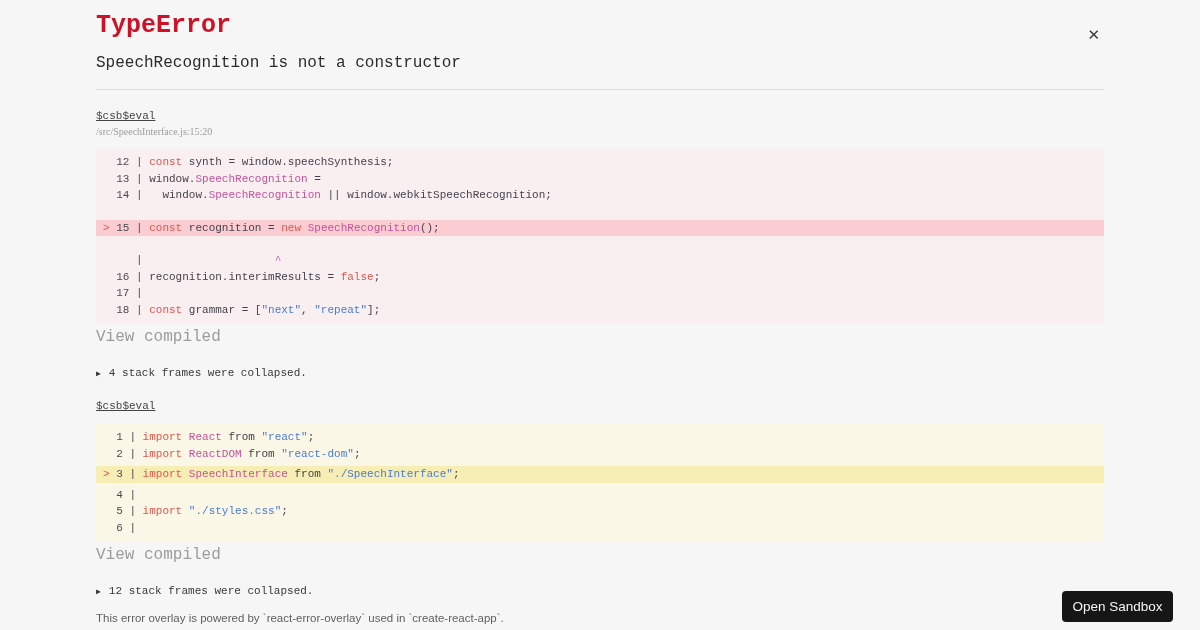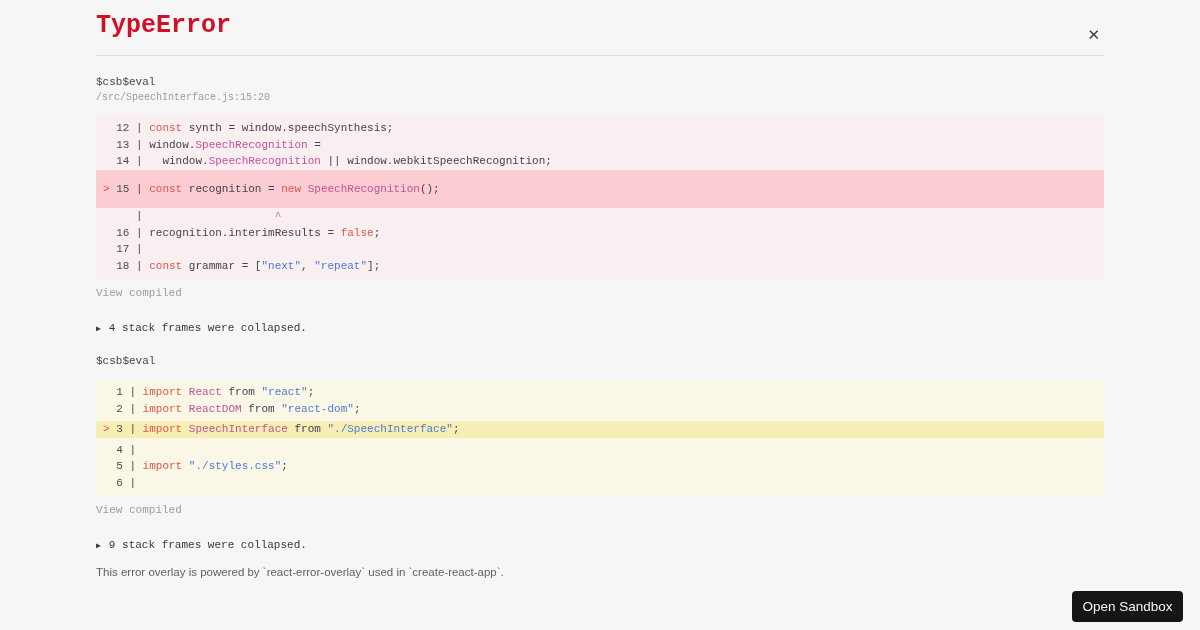"SpeechRecognition is not a constructor" div.error-subtitle { html: none -> <div>SpeechRecognition is not a constructor</div> }
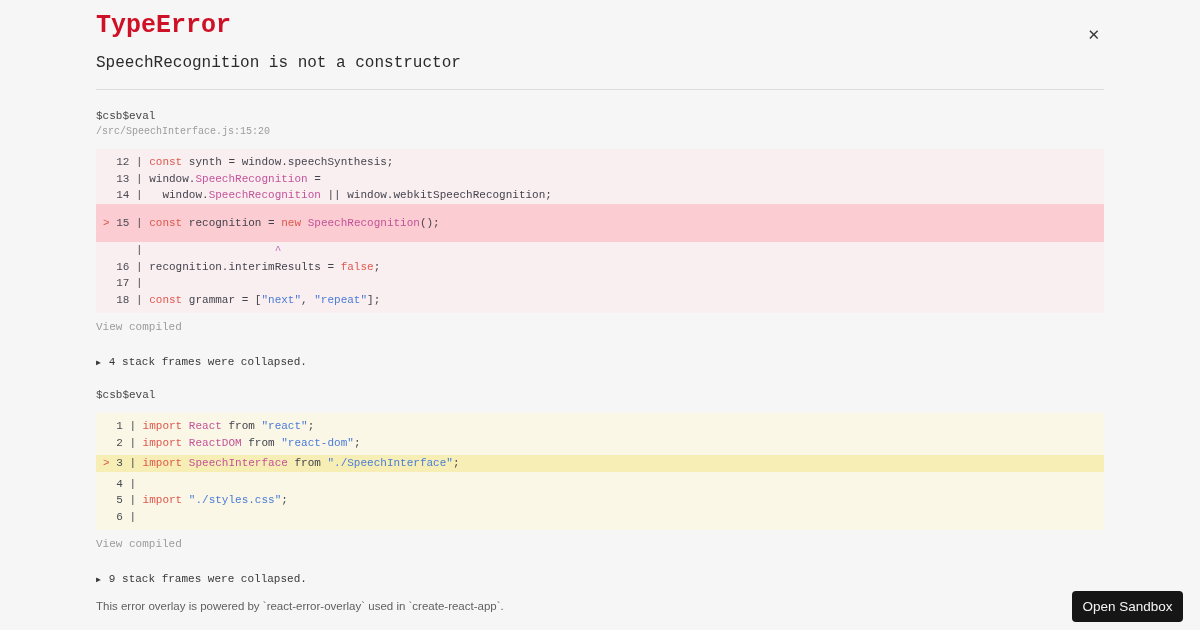"$csb$eval" .frame-fn { text-decoration: none -> underline }
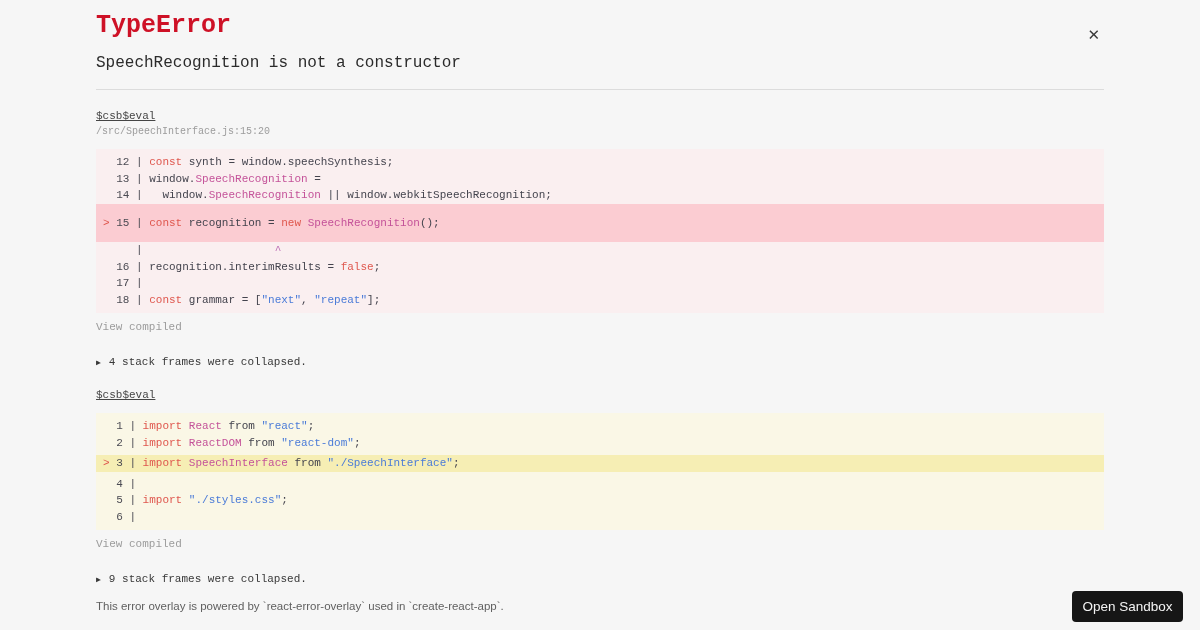"/src/SpeechInterface.js:15:20" .frame-loc { font-family: Liberation Mono, monospace -> Liberation Serif, serif }
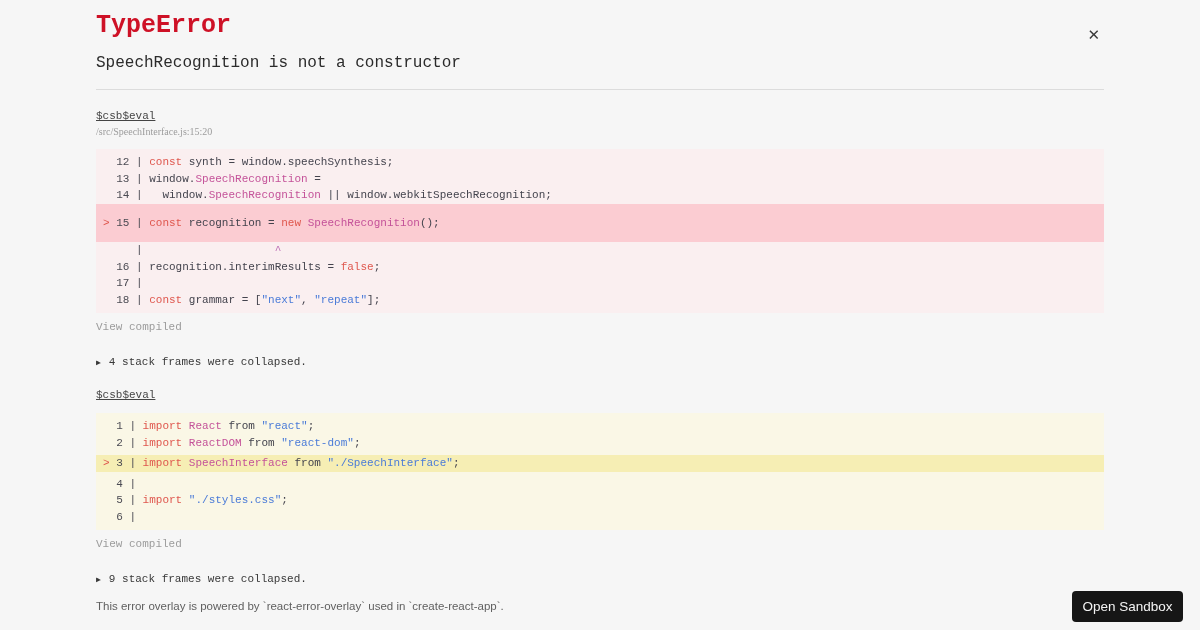"> 15 | const recognition" .frame-red .code-line.hl { margin: 0 -7px -> 16px -7px; padding: 11px 7px -> 0 7px }
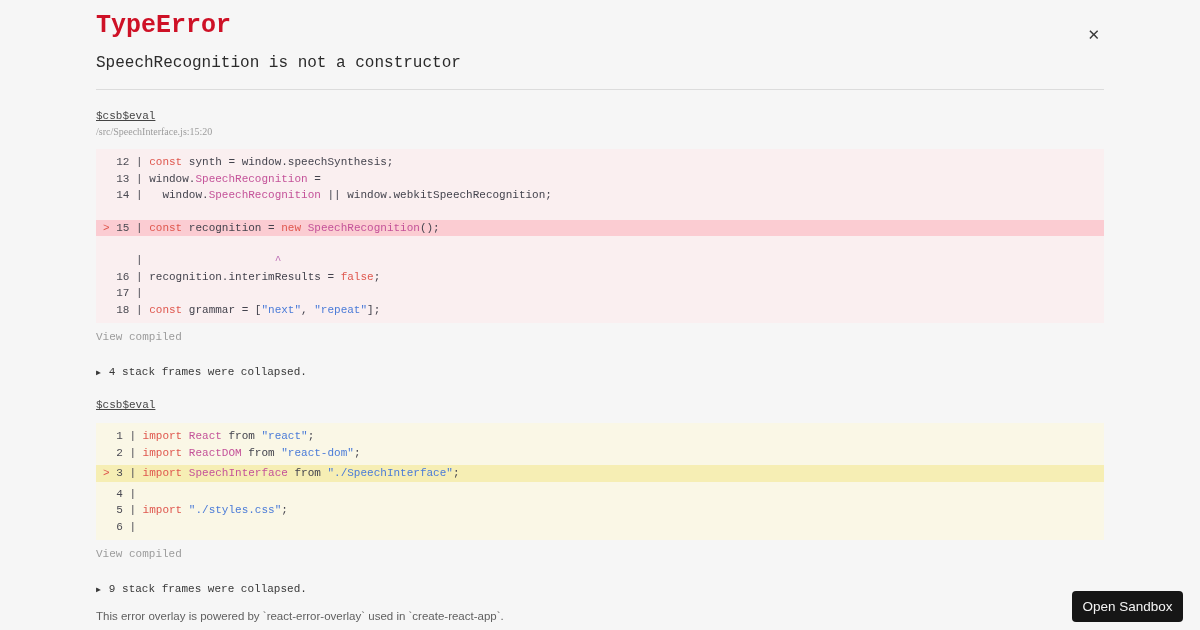"View compiled" .view-compiled { font-size: 11px -> 16px }
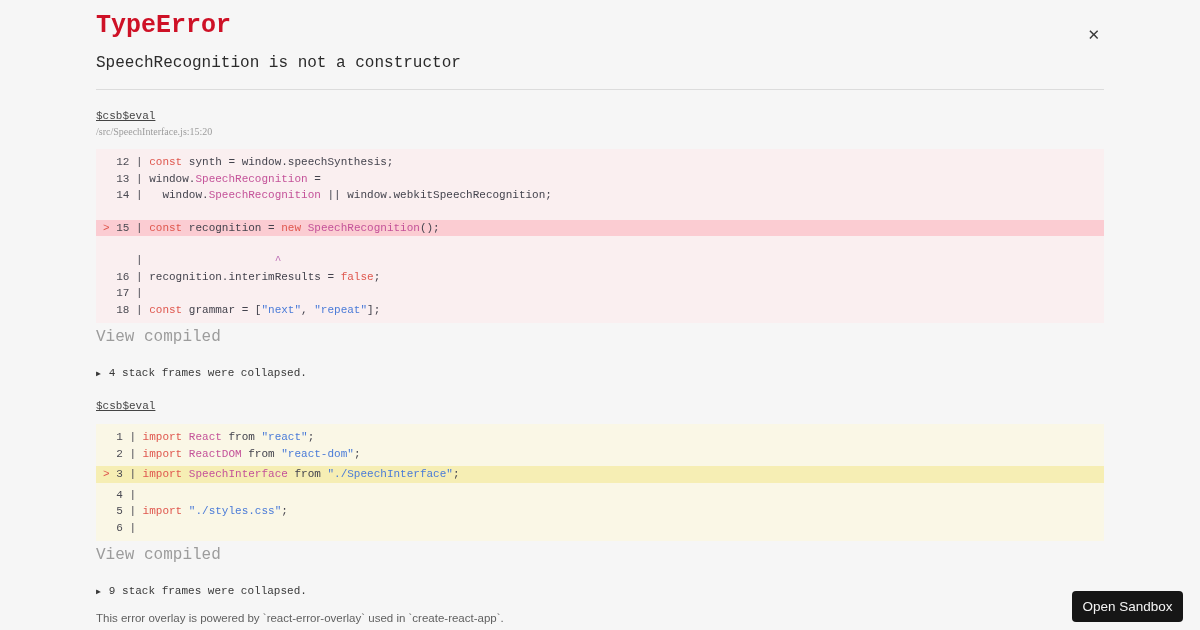"9 stack frames were collapsed." span { text: 9 -> 12 }
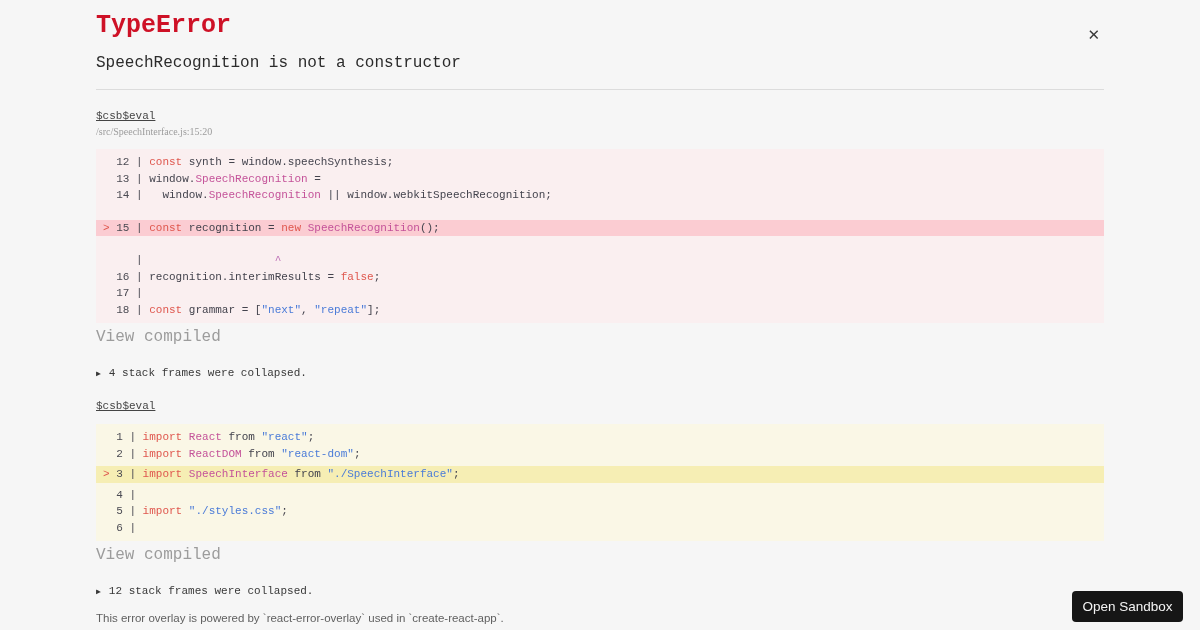"Open Sandbox" .open-sandbox { right: 17px -> 27px }
